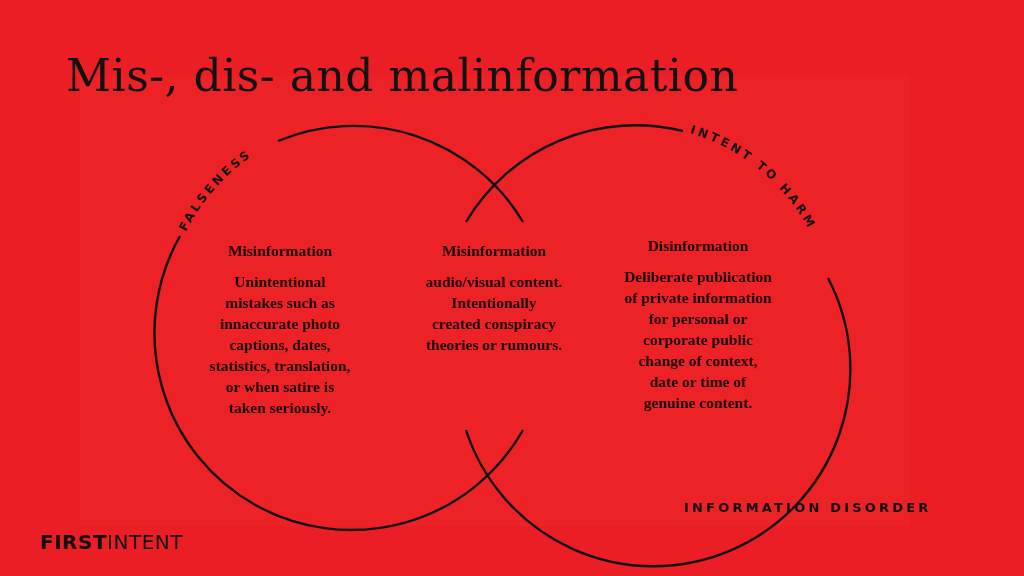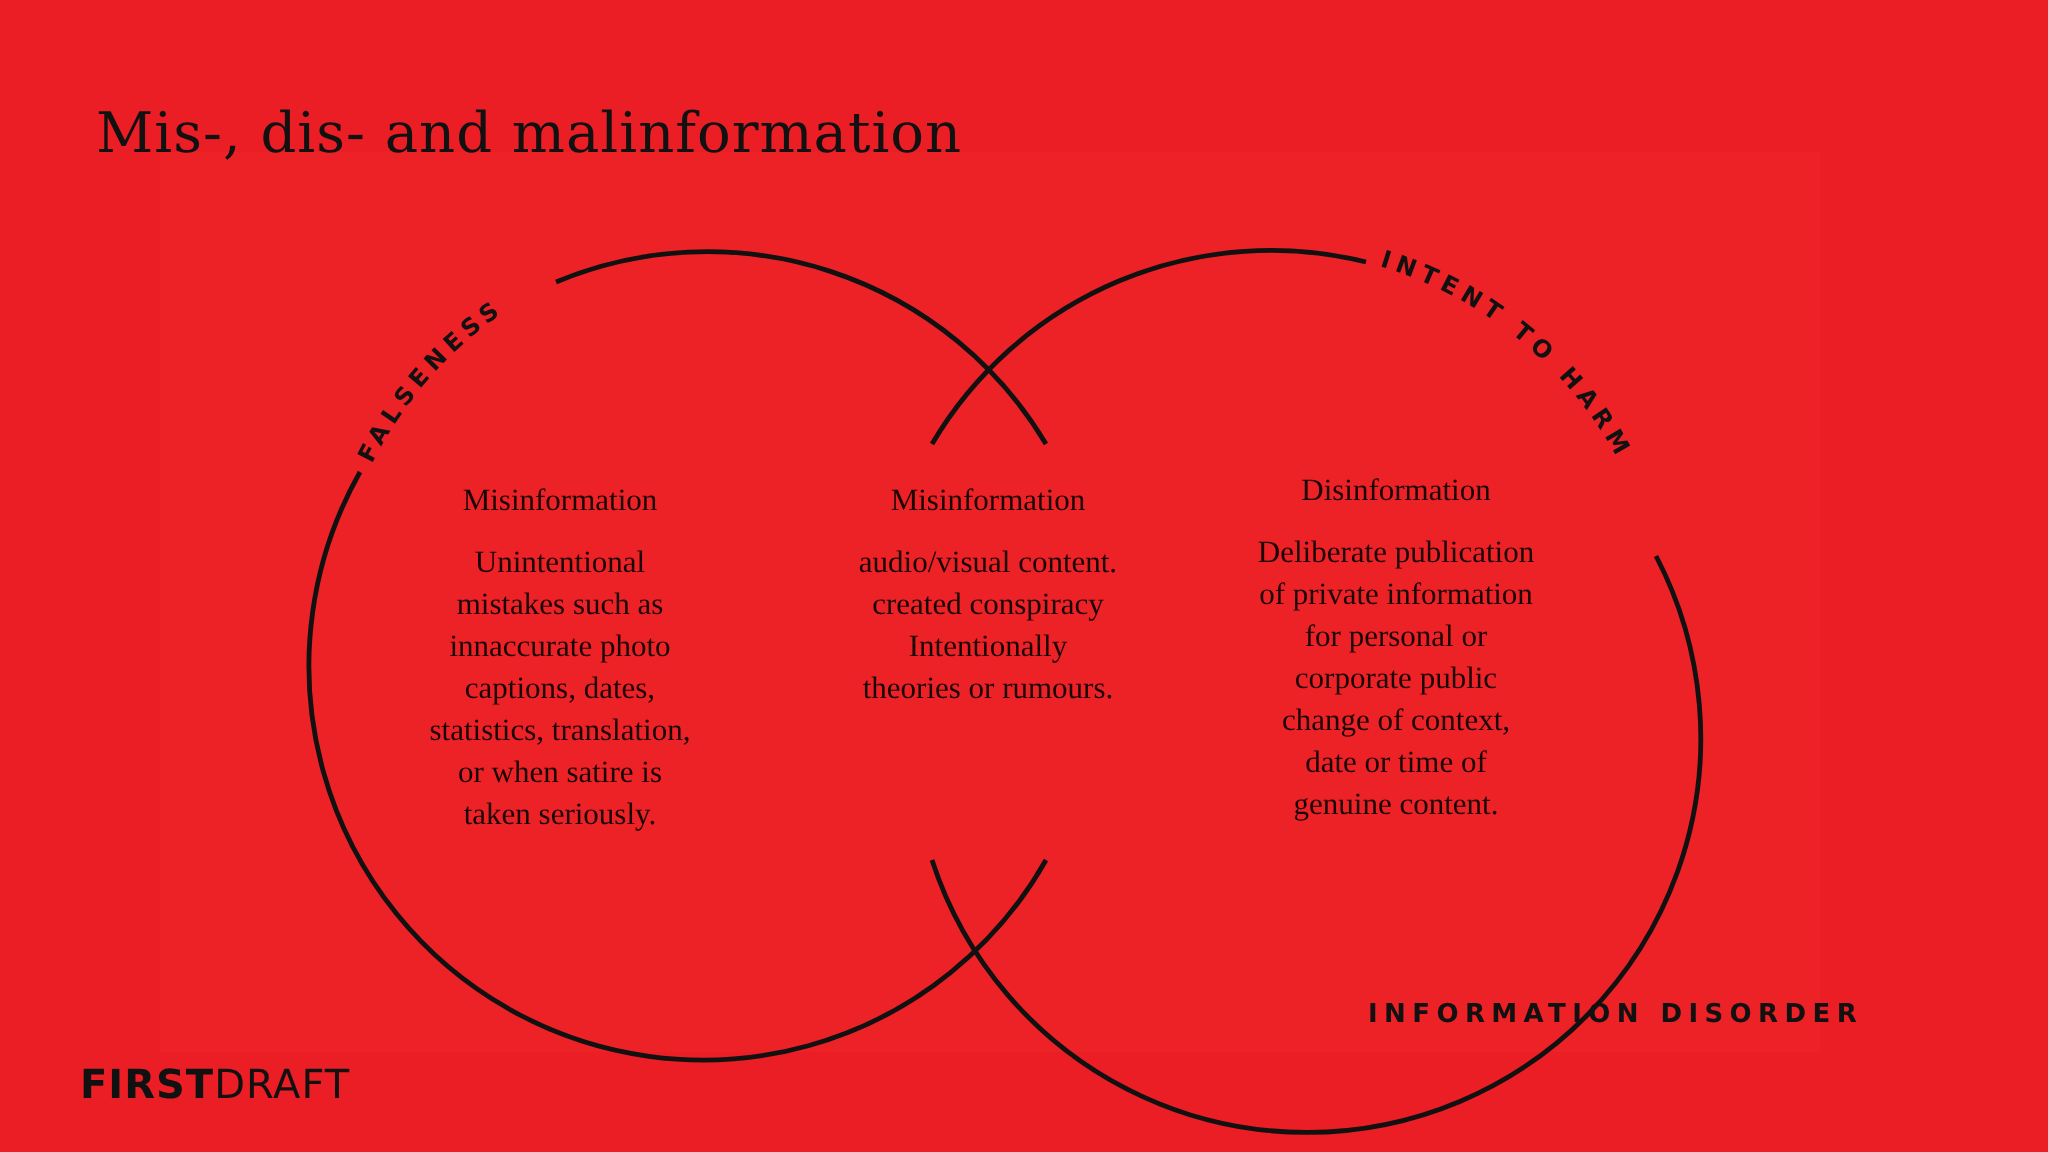"Mis-, dis- and malinformation" .title { font-size: 28px -> 44px; left: 48px -> 66px }
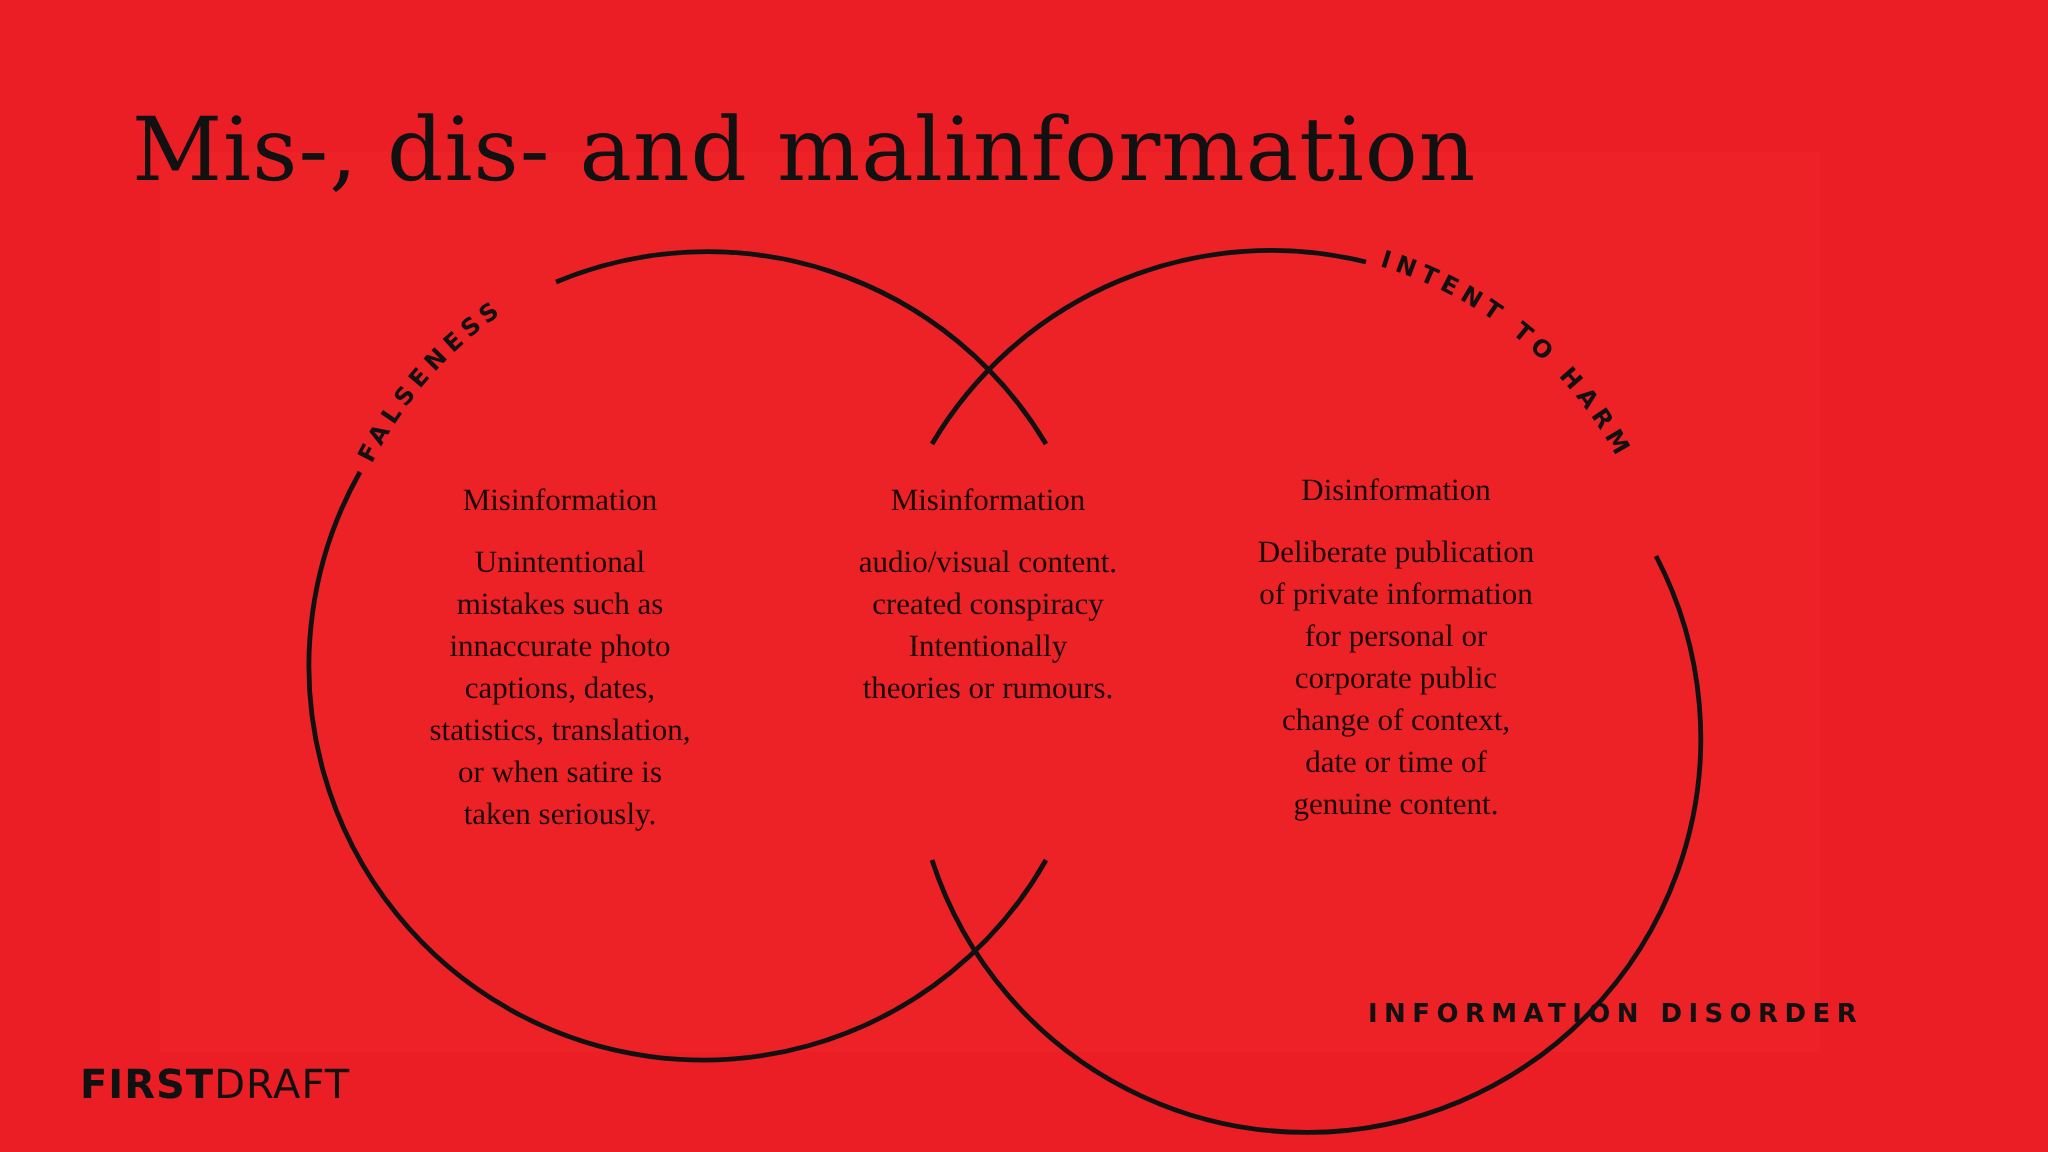"Misinformation" .block { font-weight: none -> bold }
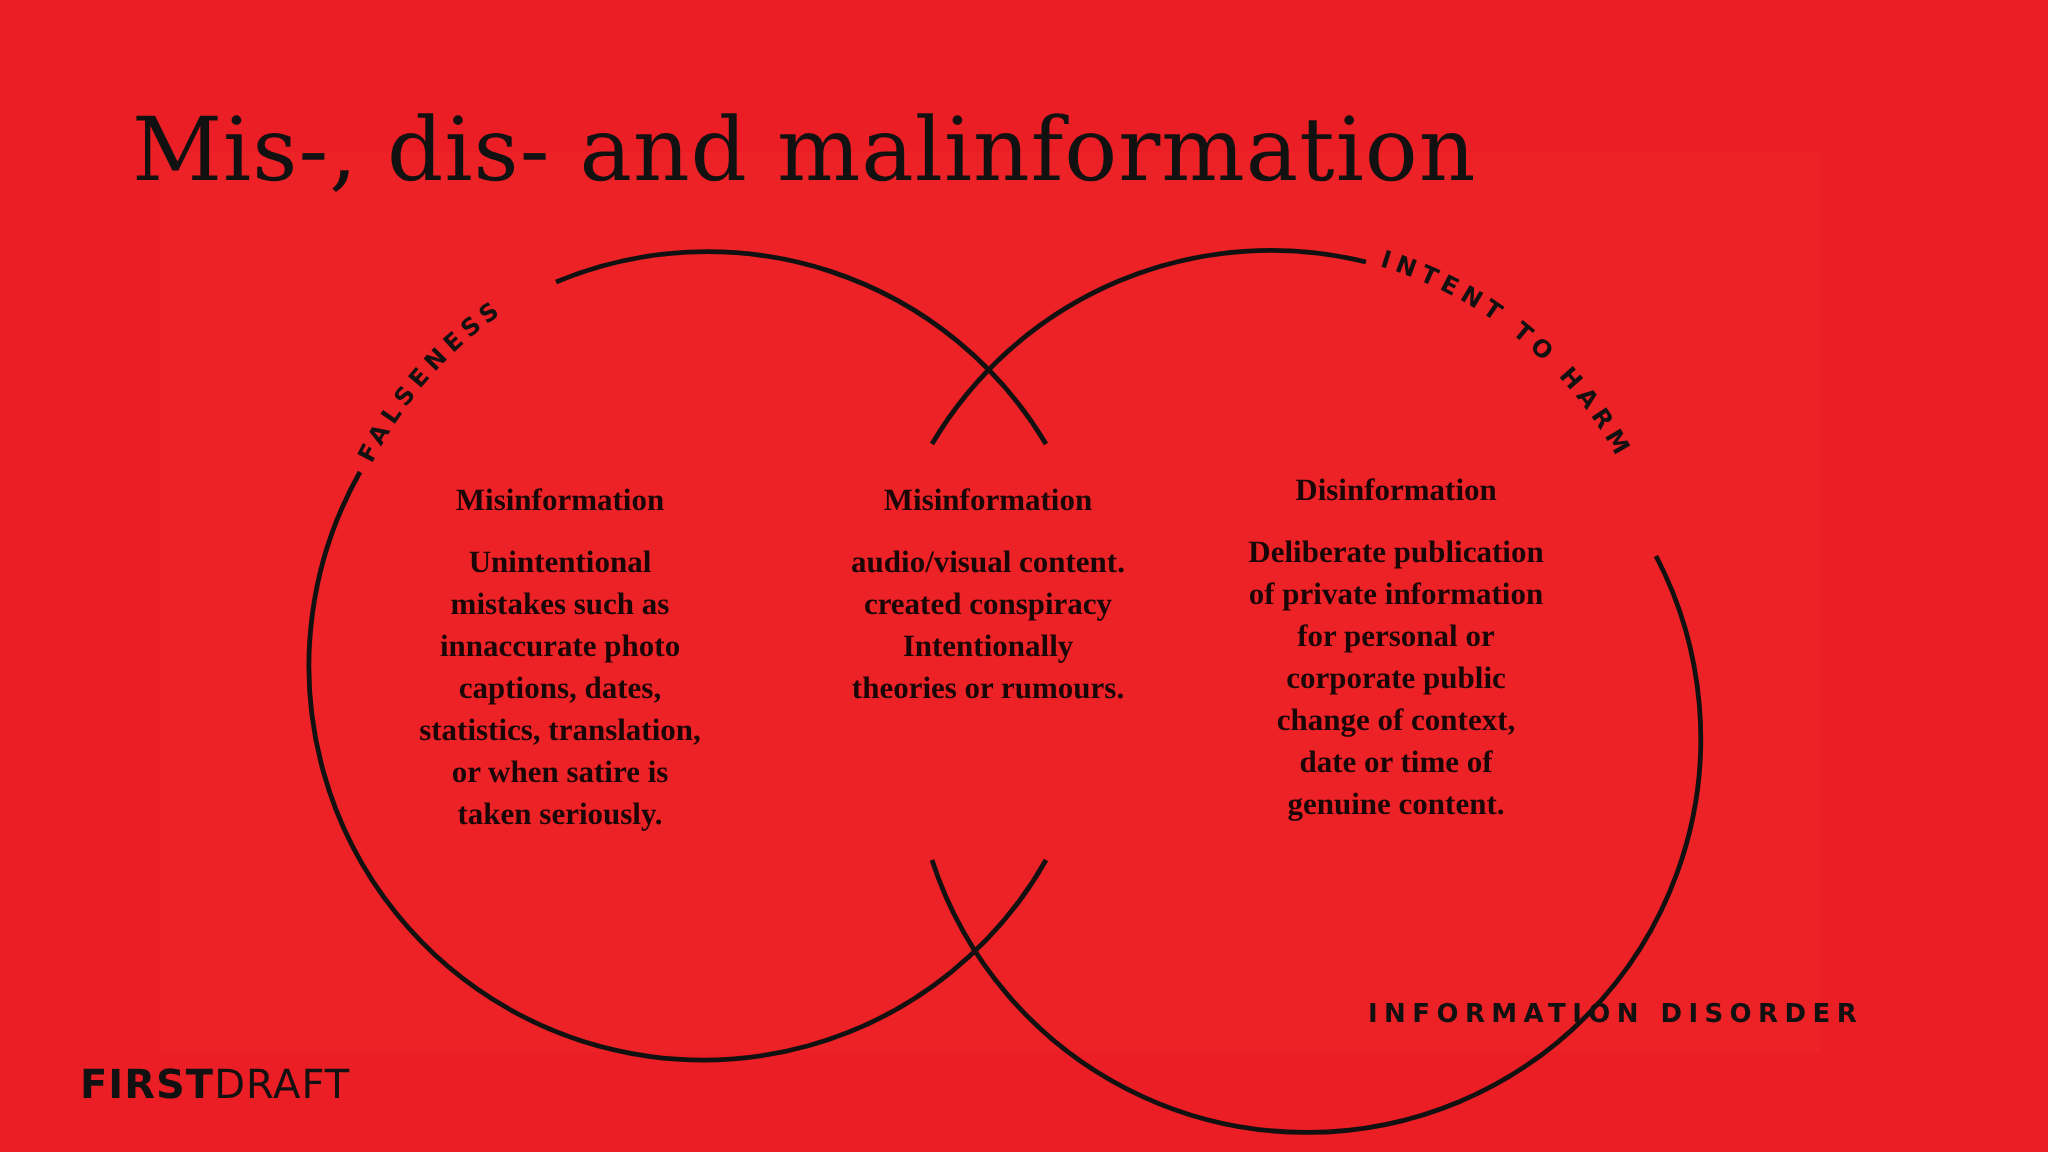"created conspiracy" div { order: before "Intentionally" -> after "Intentionally" }
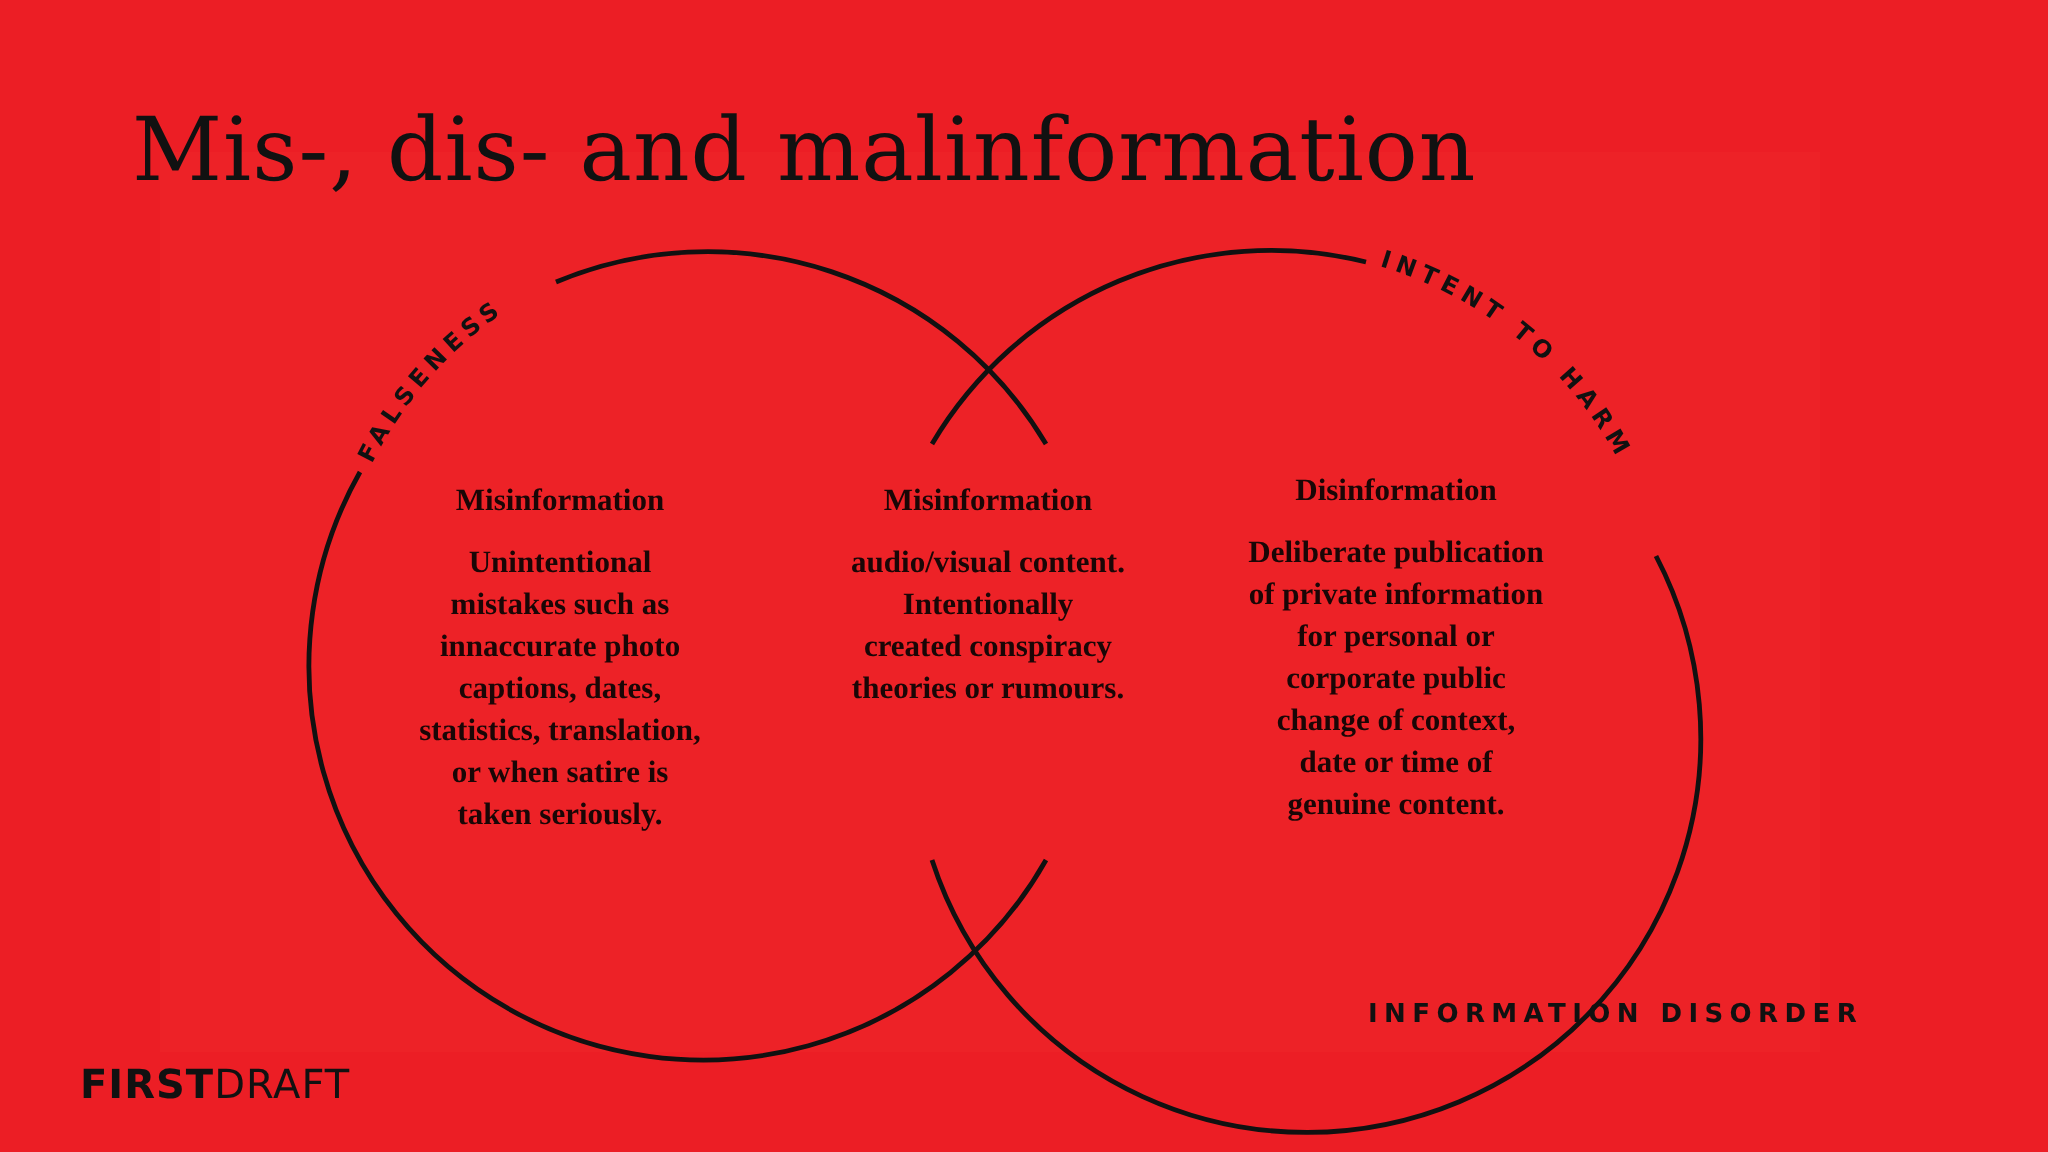"DRAFT" span { text: DRAFT -> INTENT }
